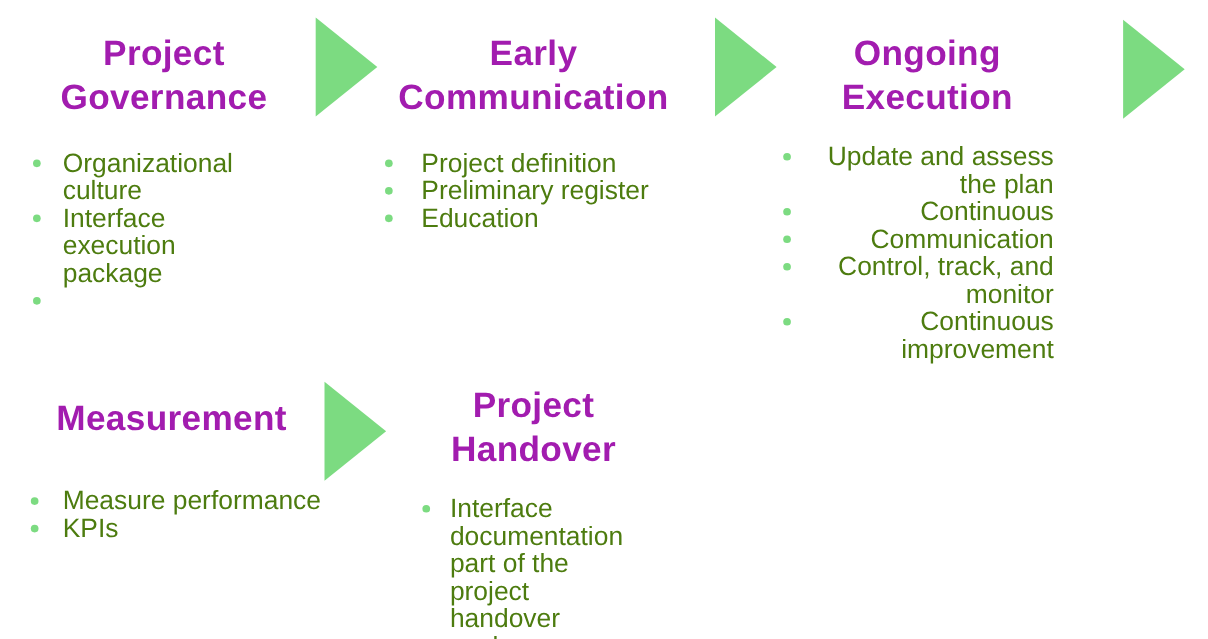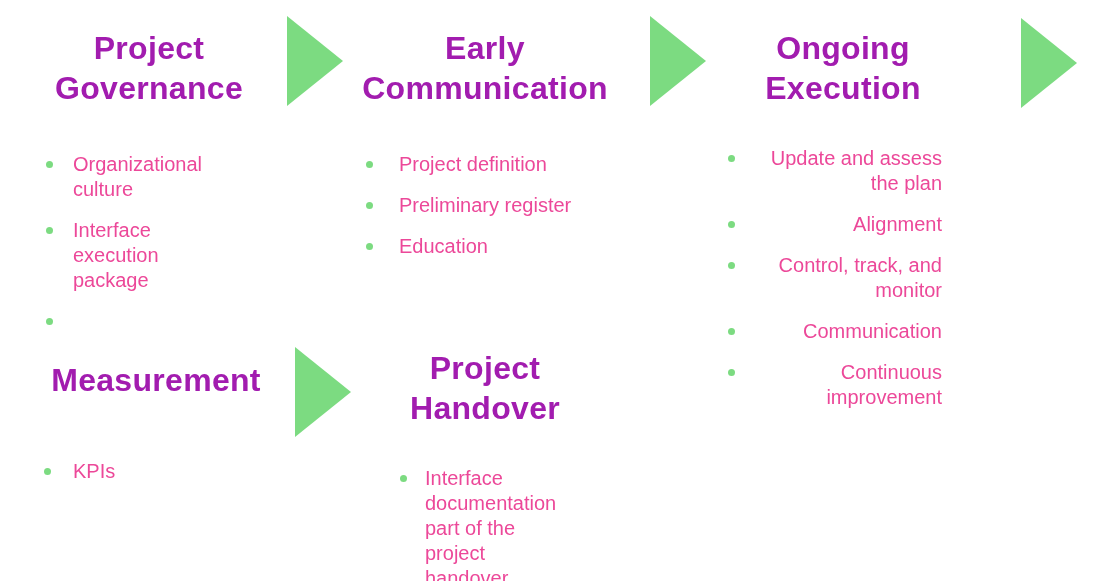"Organizational culture" ul.bullets li { color: #ec4899 -> #4d7c0f; font-size: 20px -> 24px; margin: 16px -> 0 }
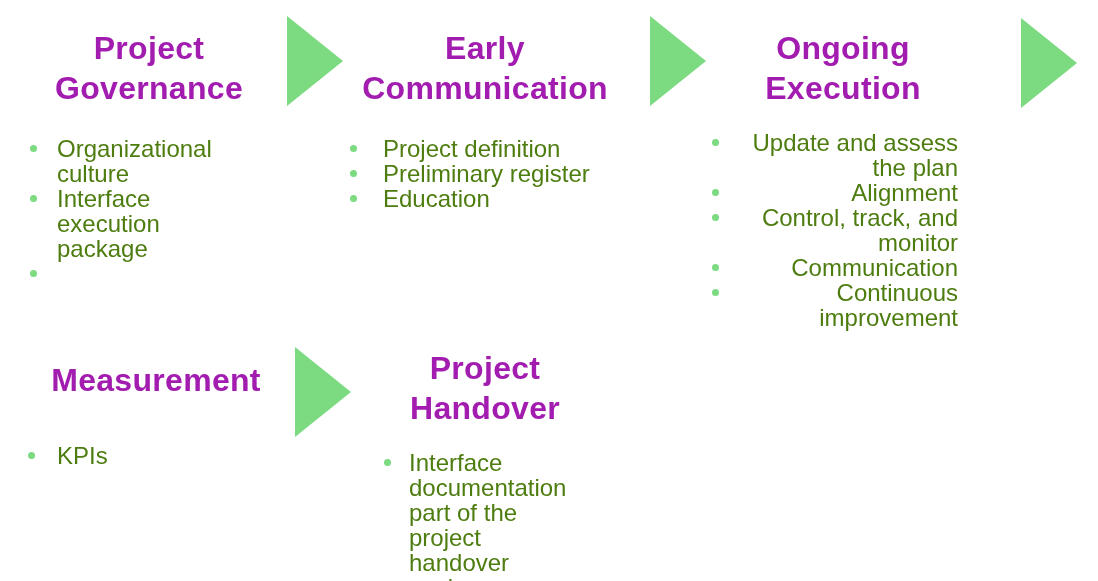"Alignment" span { text: Alignment -> Continuous }
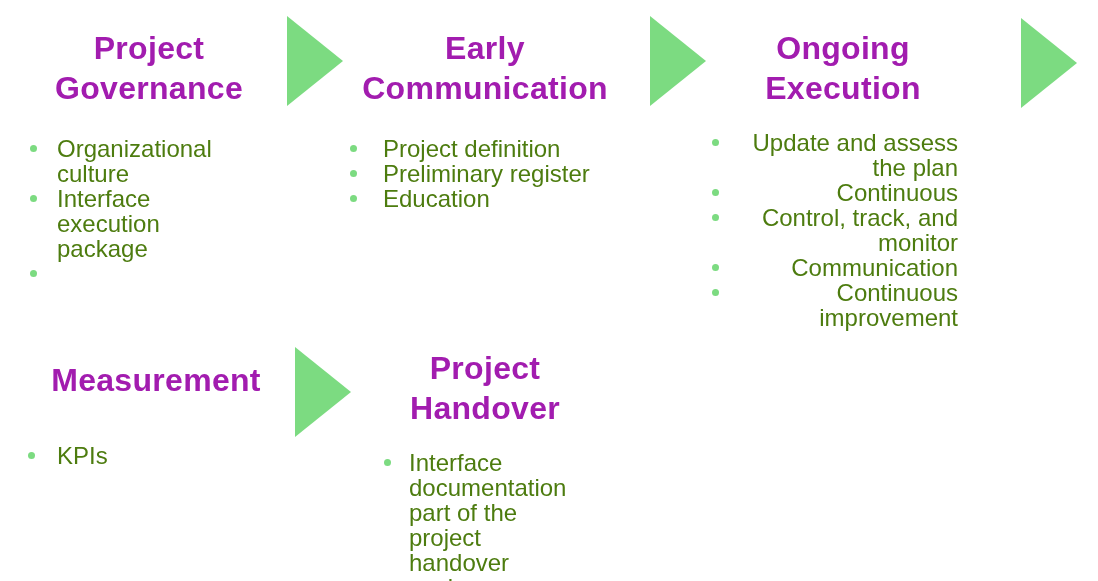"Control, track, and monitor" li { order: before "Communication" -> after "Communication" }
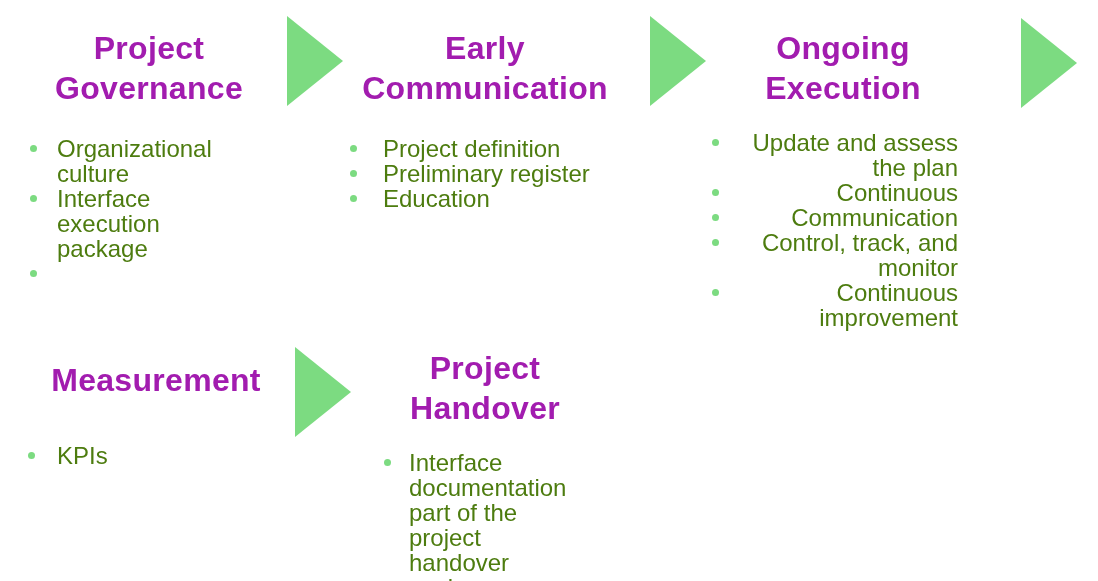"Measure performance" li { html: none -> <li><span></span><span>Measure performance</span></li> }
